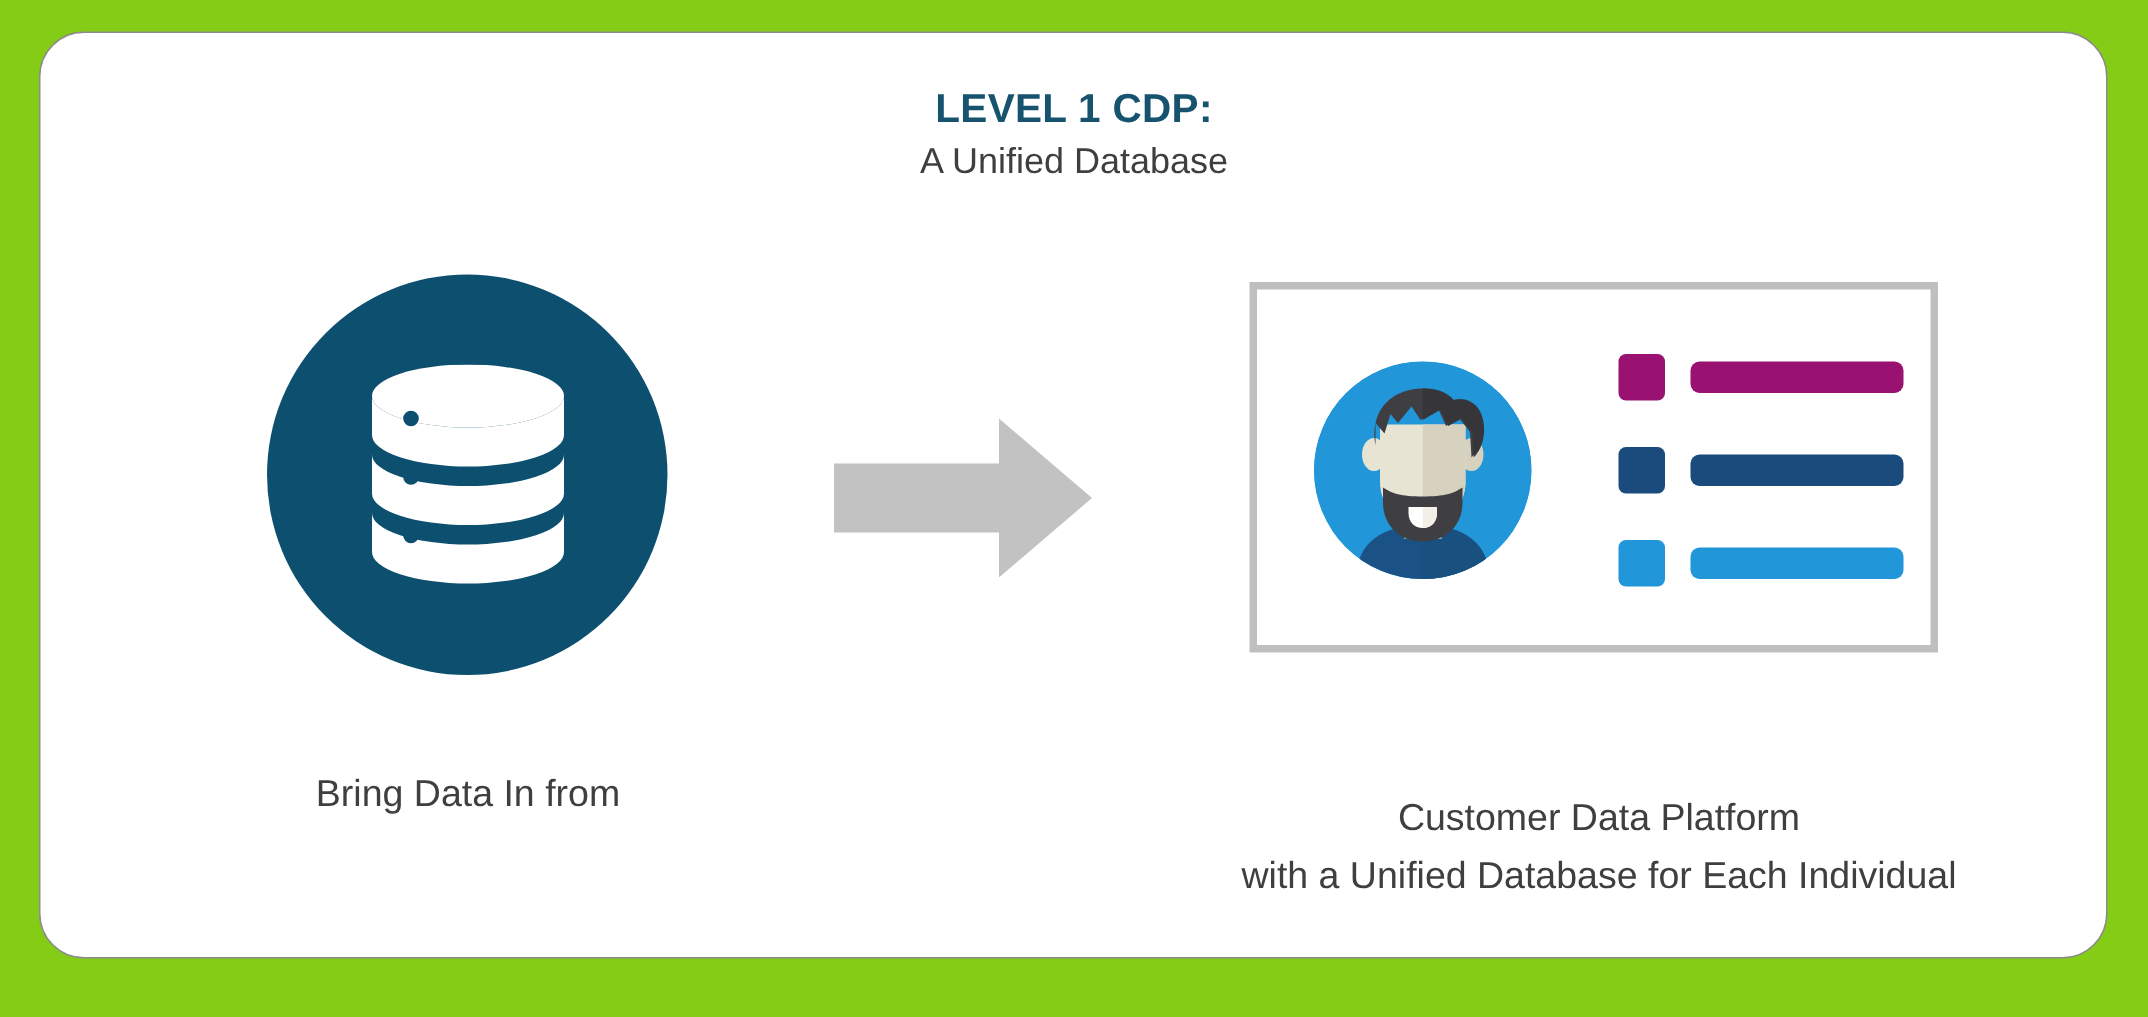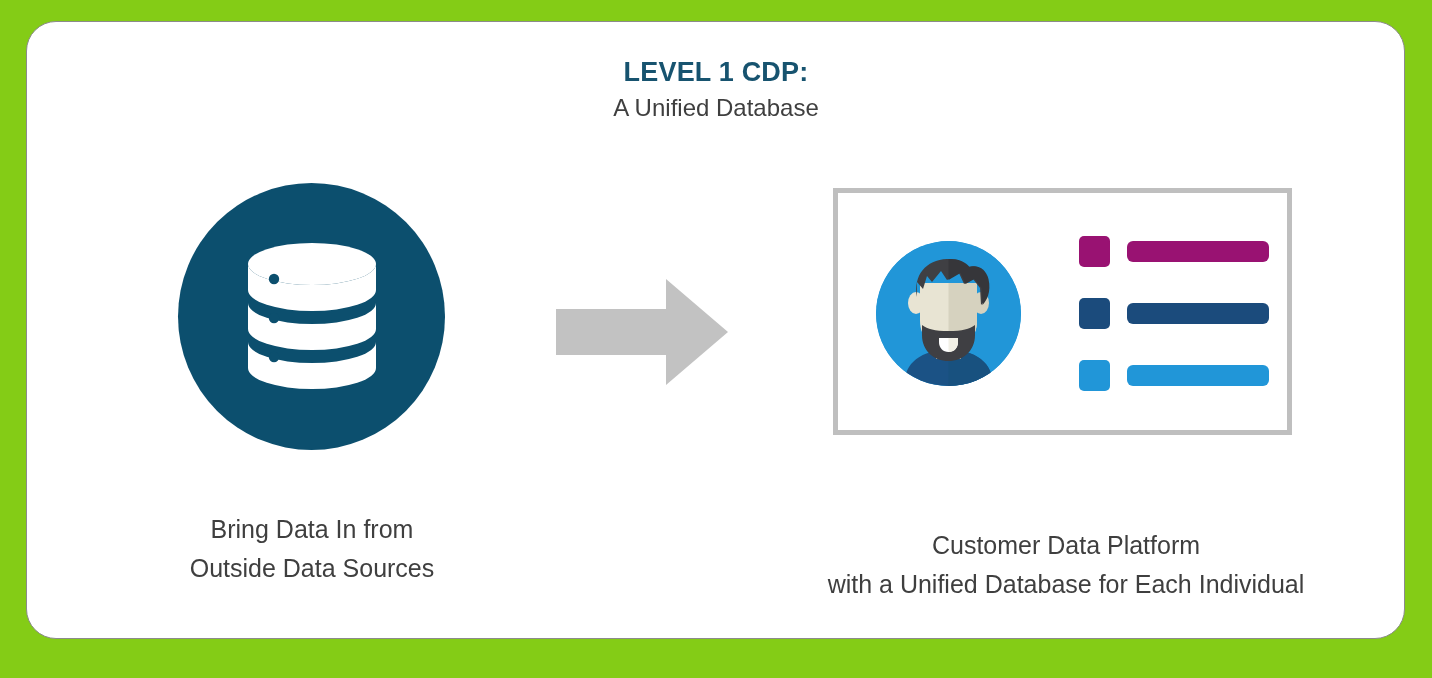"Outside Data Sources" span { html: <span>Outside Data Sources</span> -> none }
